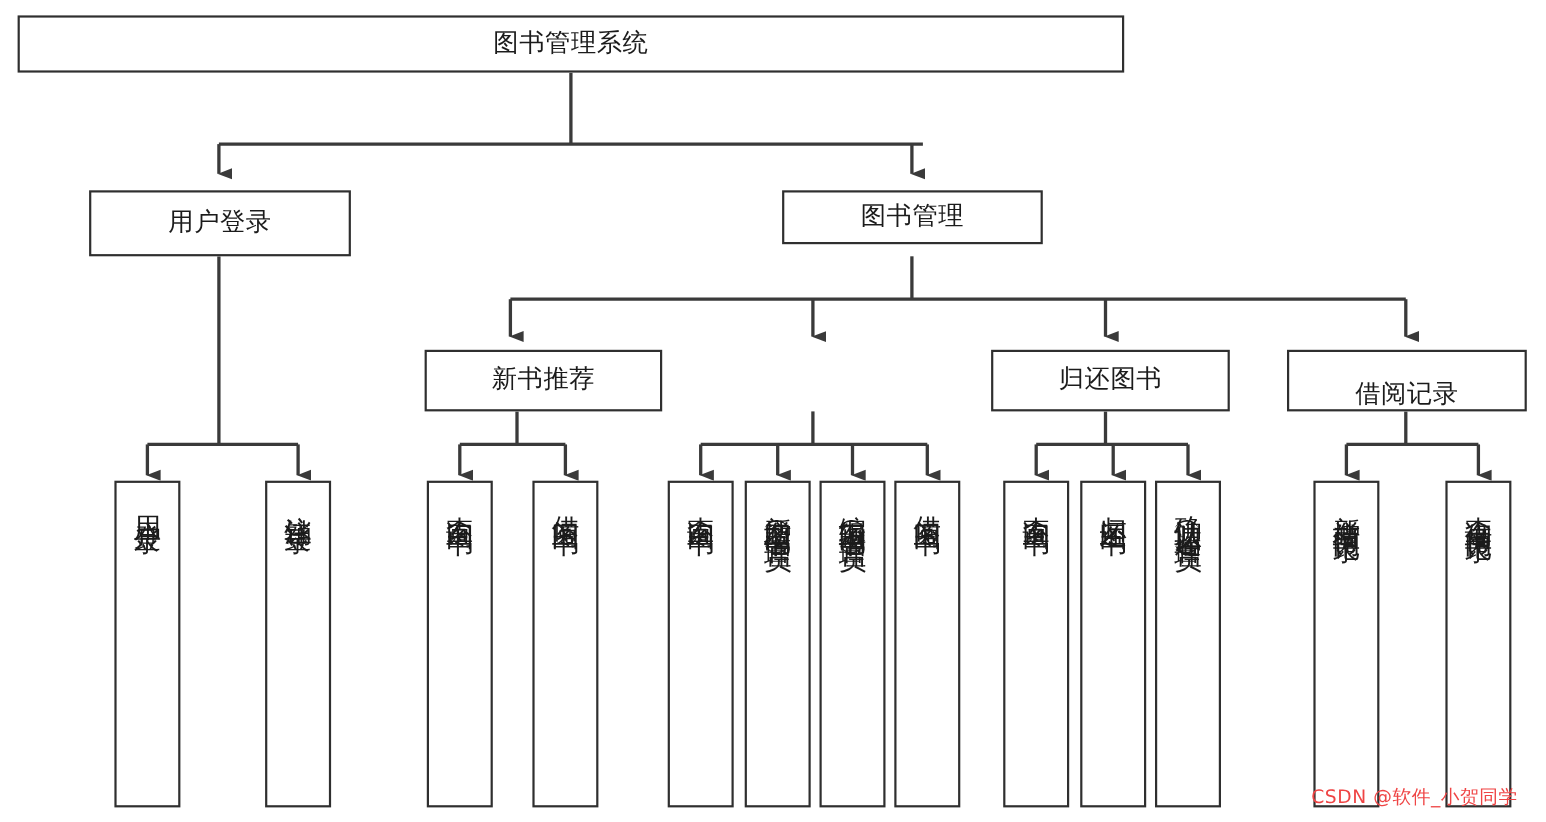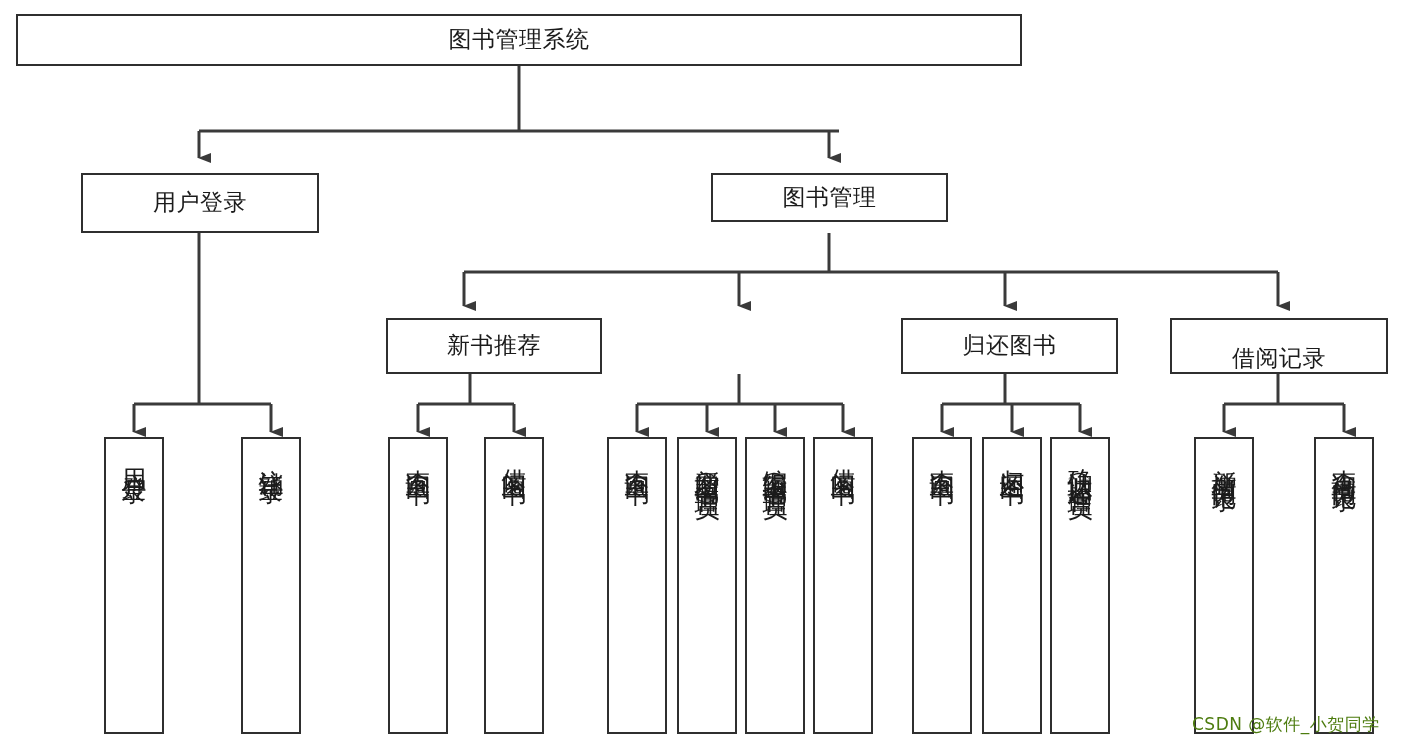"CSDN @软件_小贺同学" #watermark { color: #4d7c0f -> #ef4444 }
